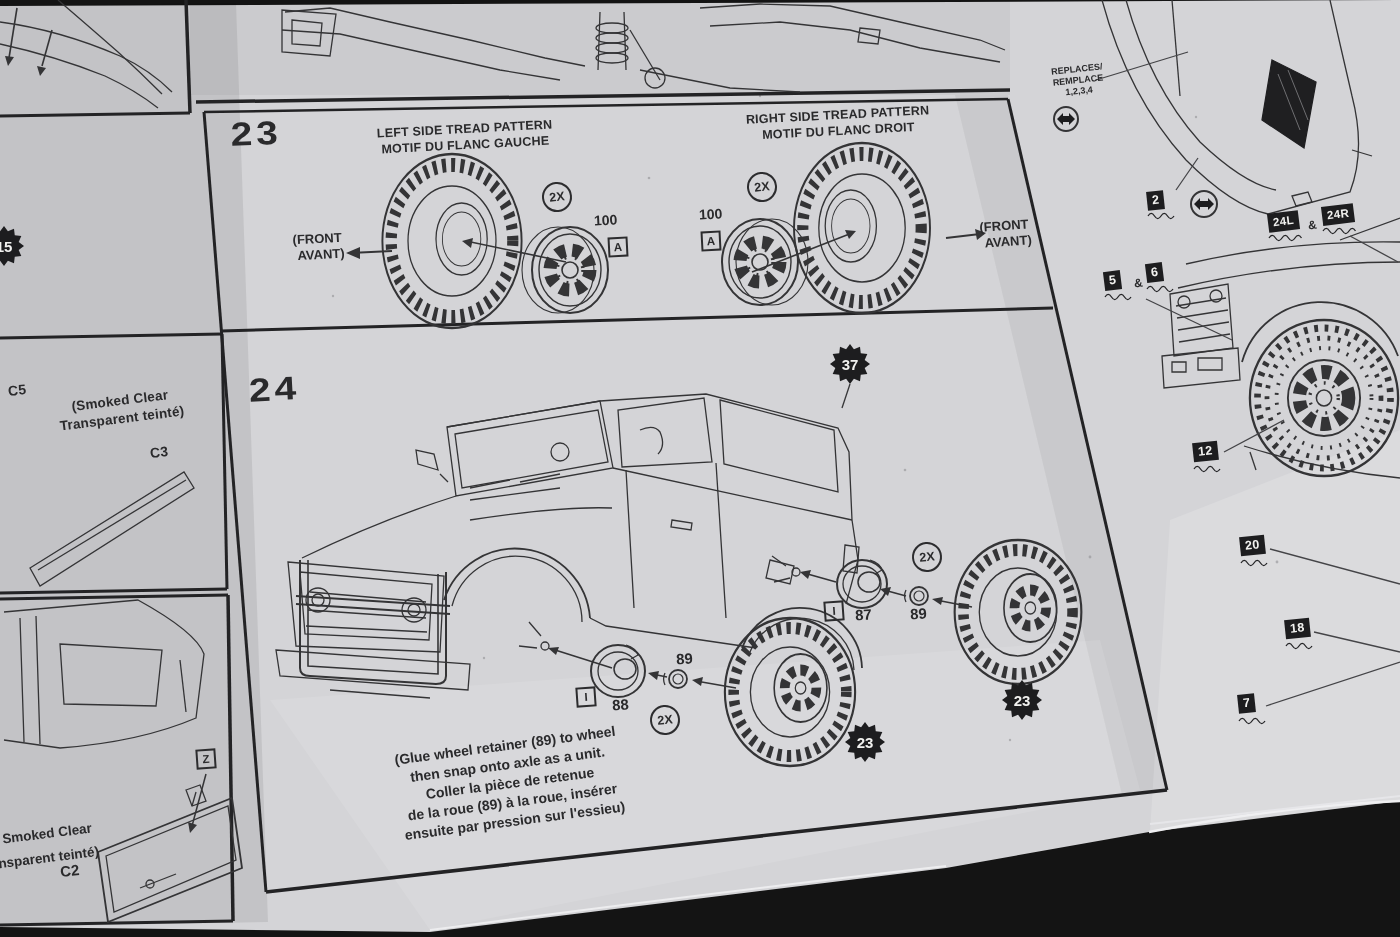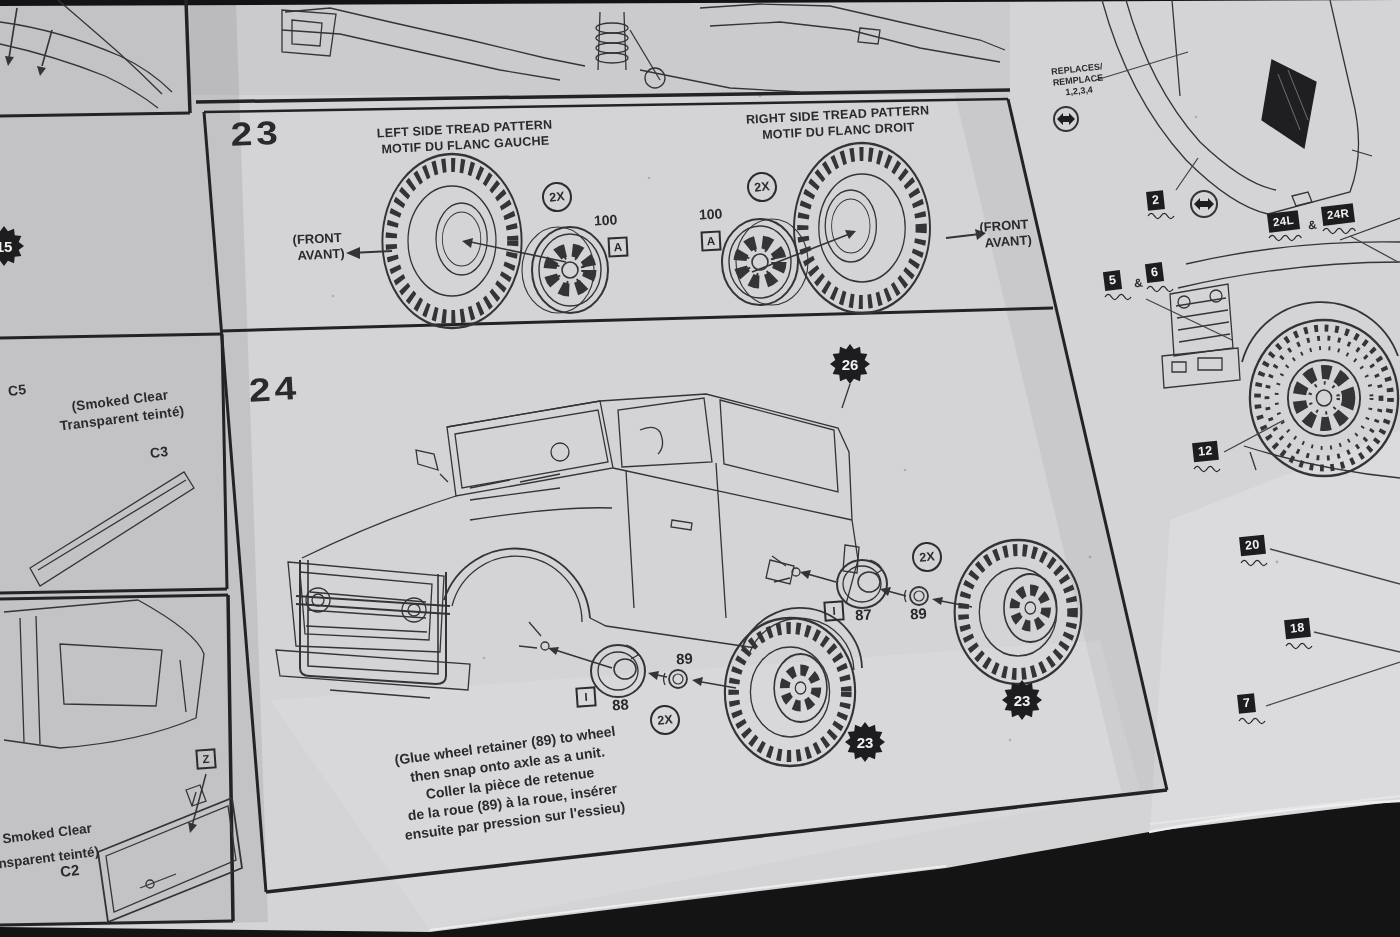"26" div.star { text: 26 -> 37 }
